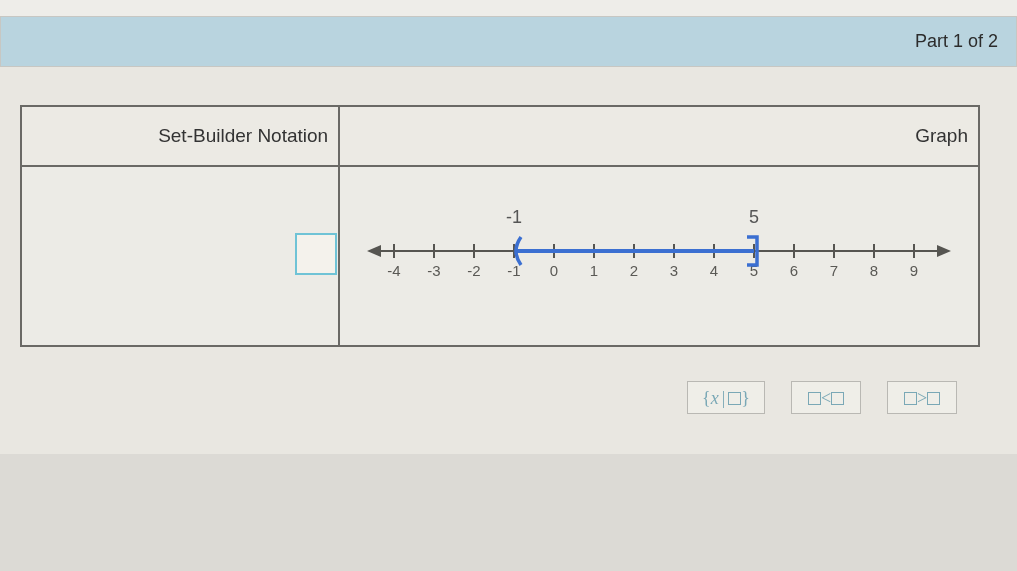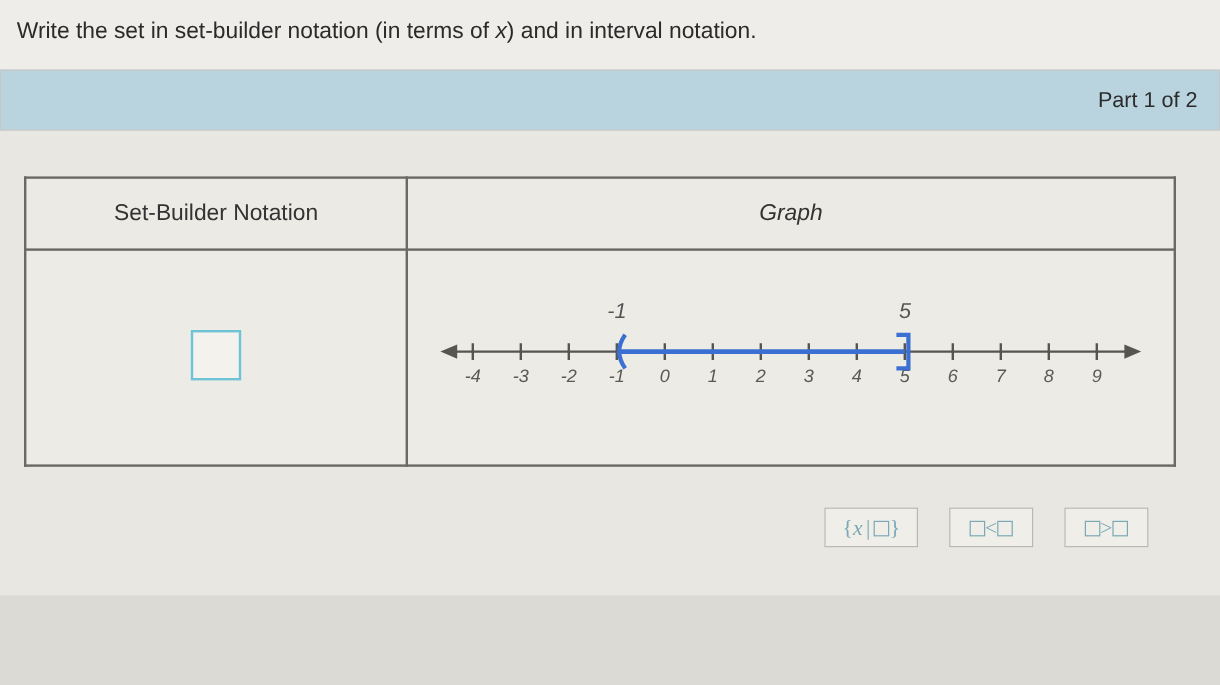"Write the set in set-builder" div.prompt { html: <div> <span>Write the set in set-builder notation (in terms of </span><em>x</em><span>) and in interval notation.</span> </div> -> none }
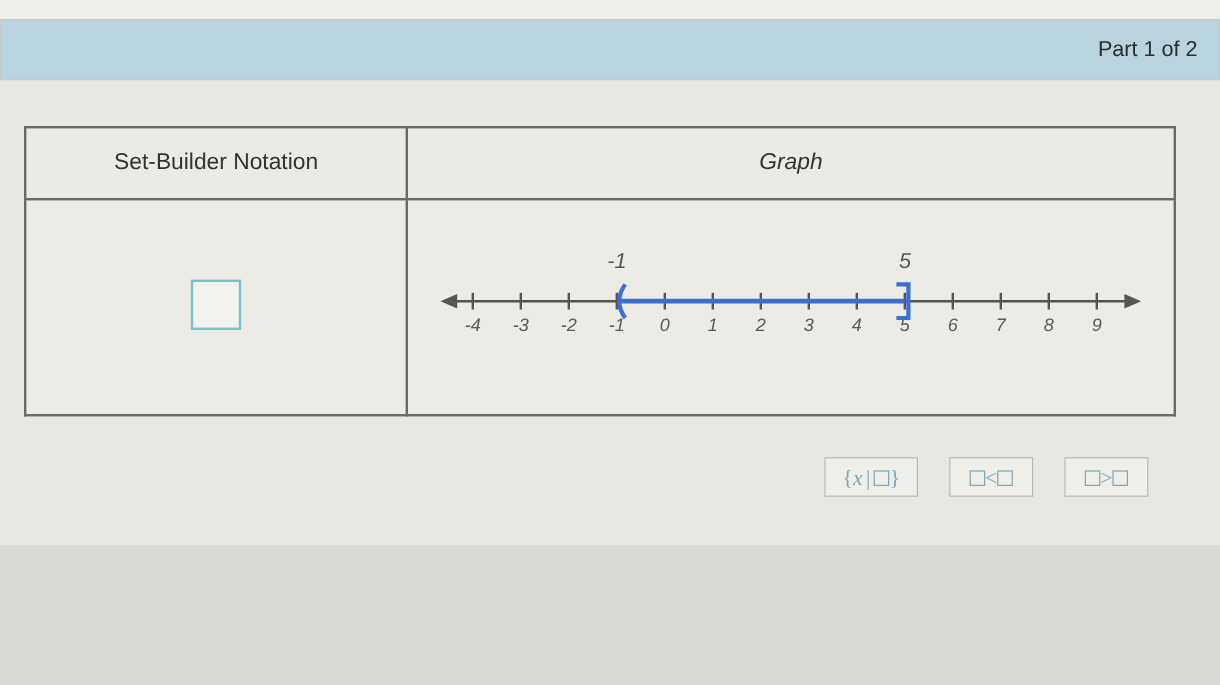"Set-Builder Notation" table.main th, table.main td { text-align: center -> right }
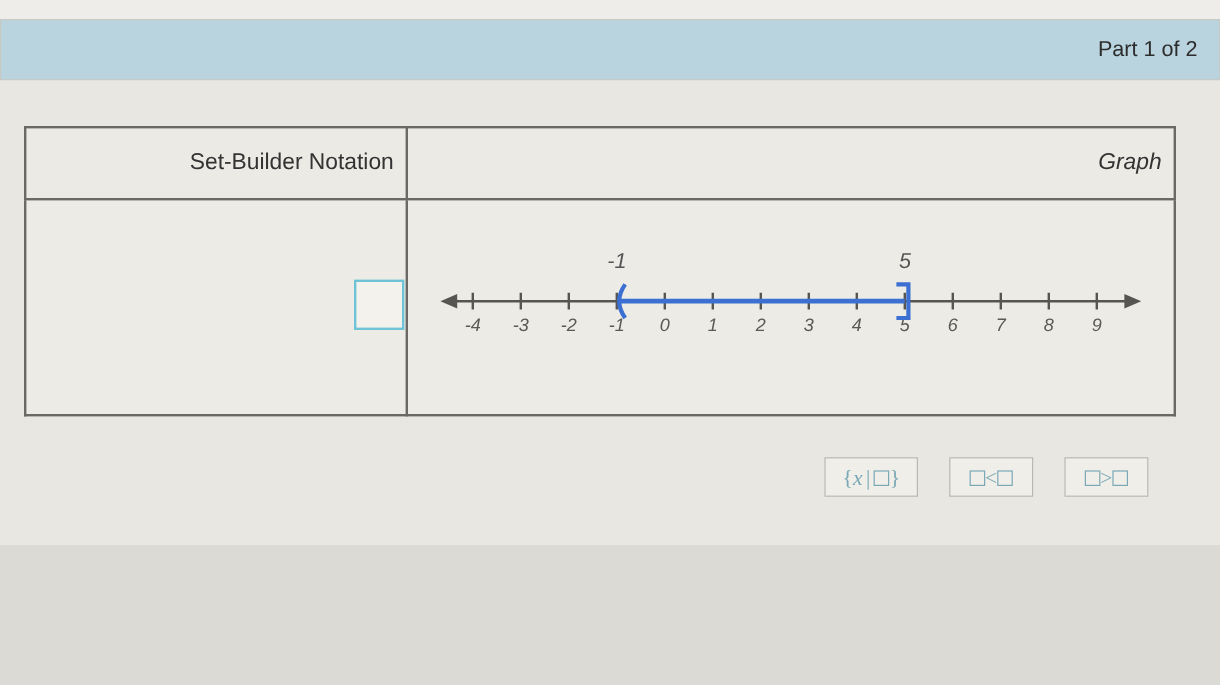"Graph" .col-graph { font-style: italic -> none }
